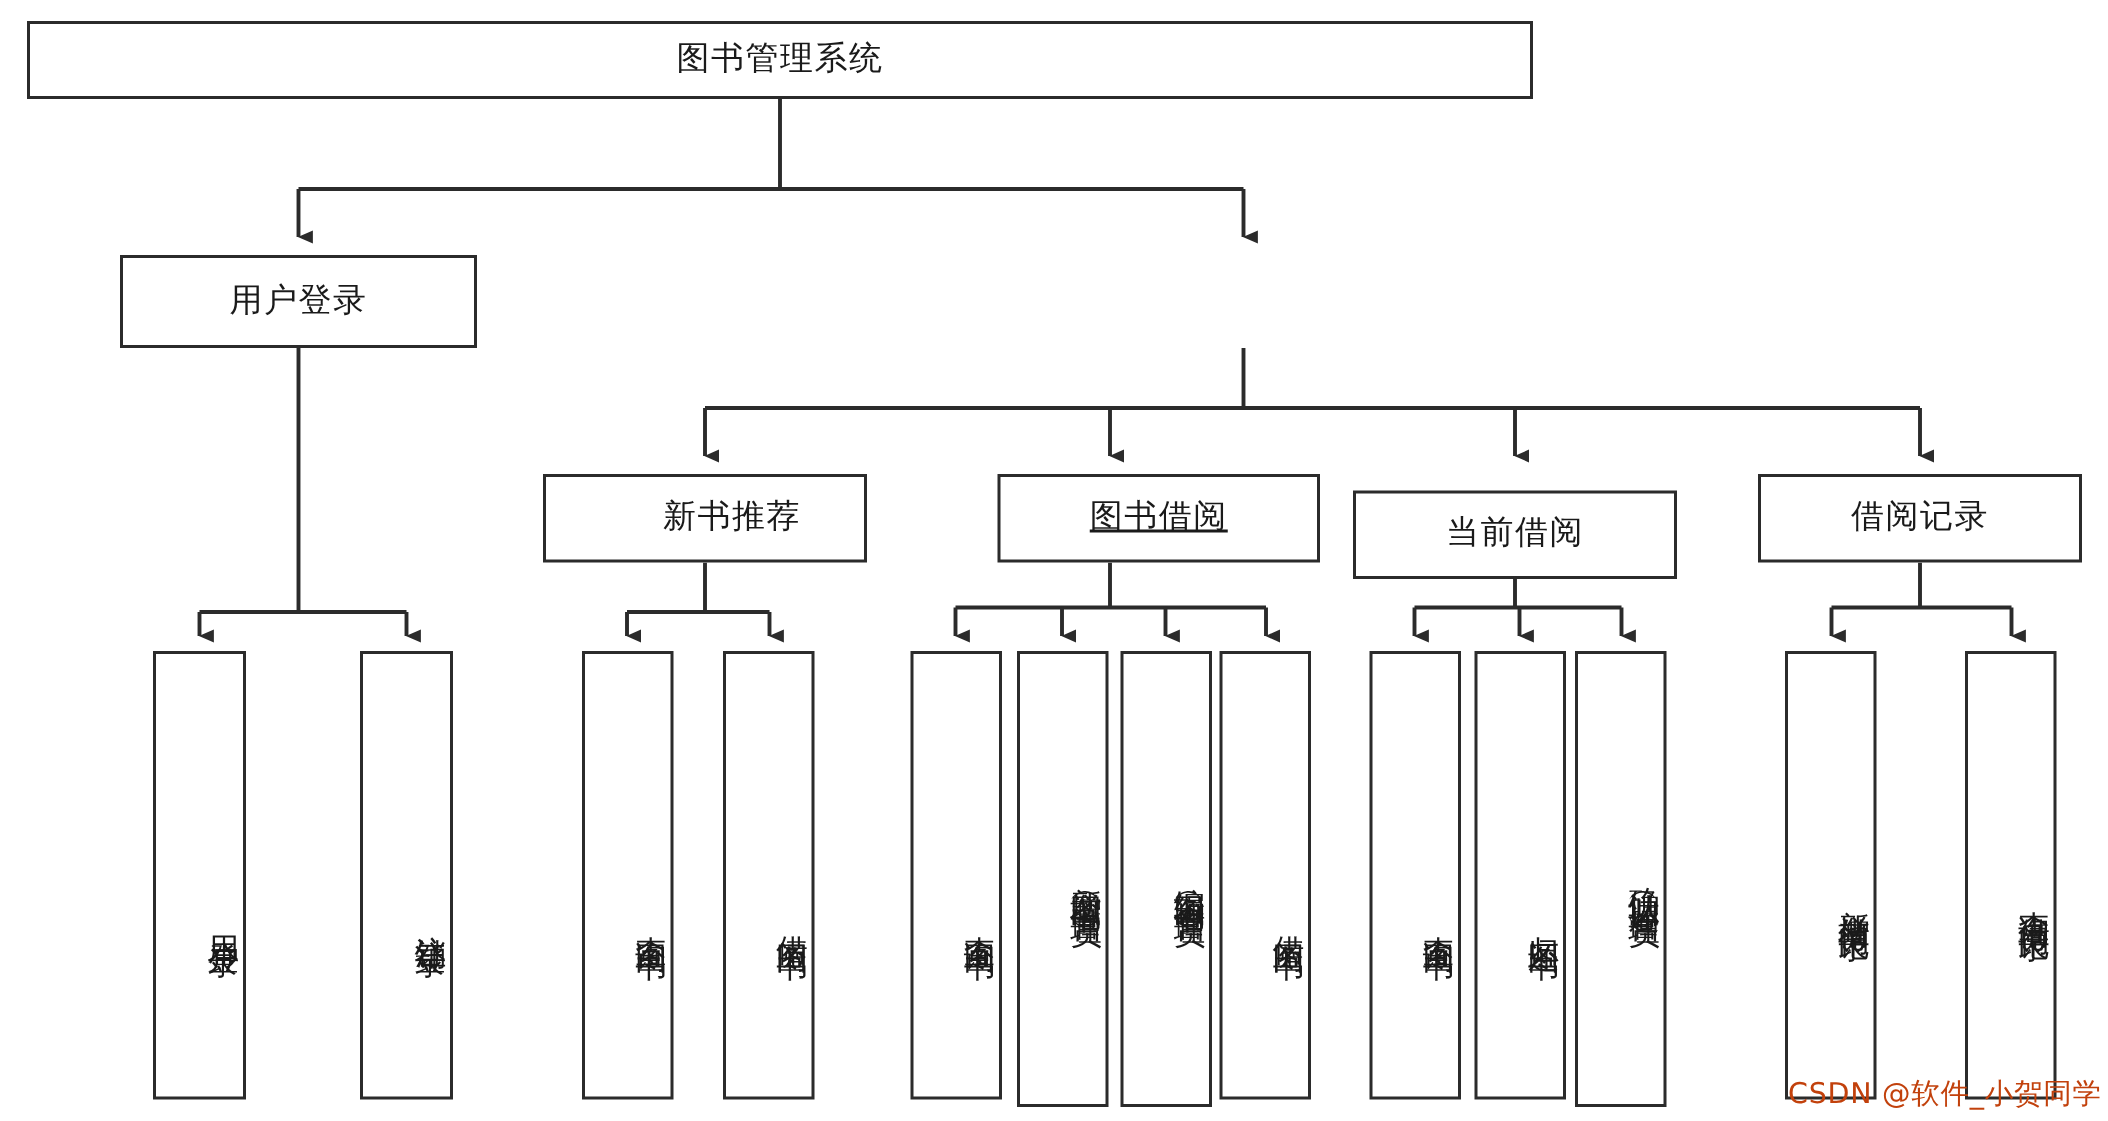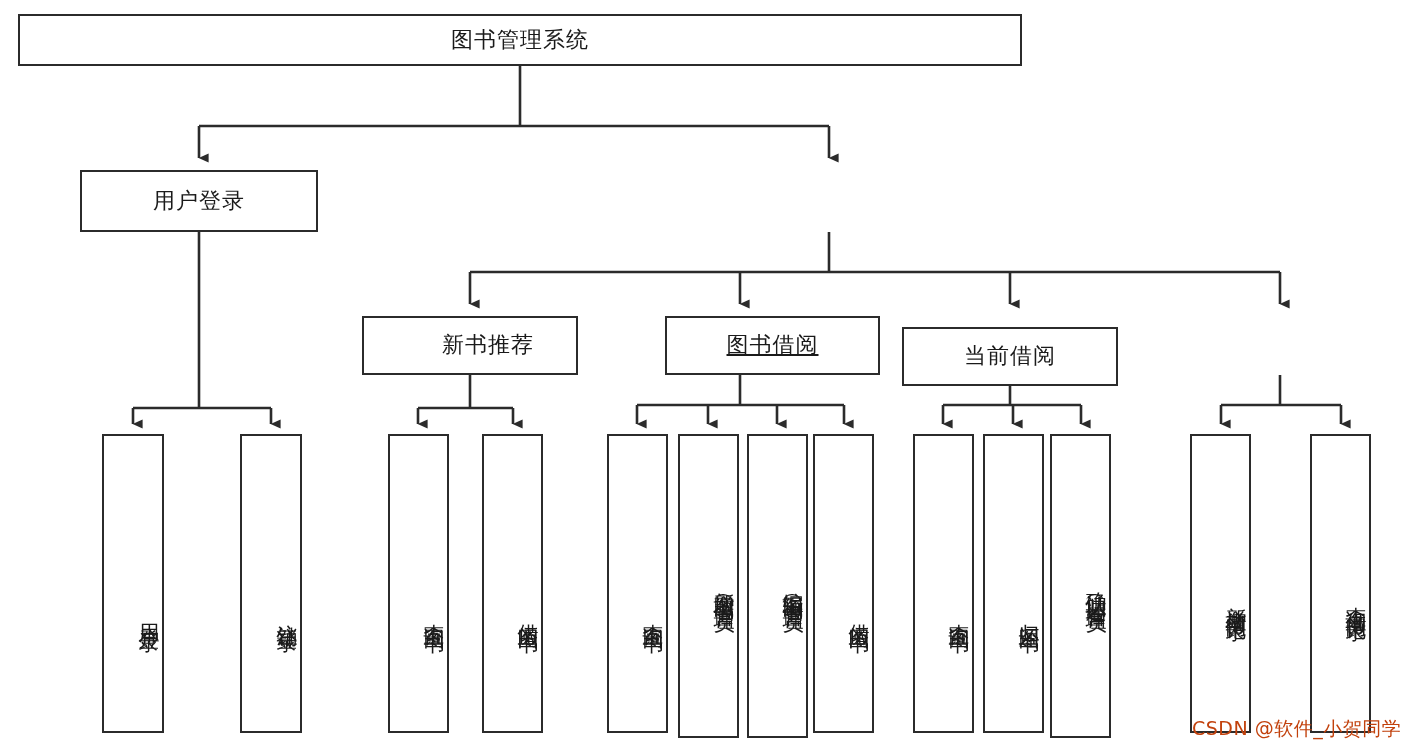"借阅记录" div.node { html: none -> <div> <span>借阅记录</span> </div> }
